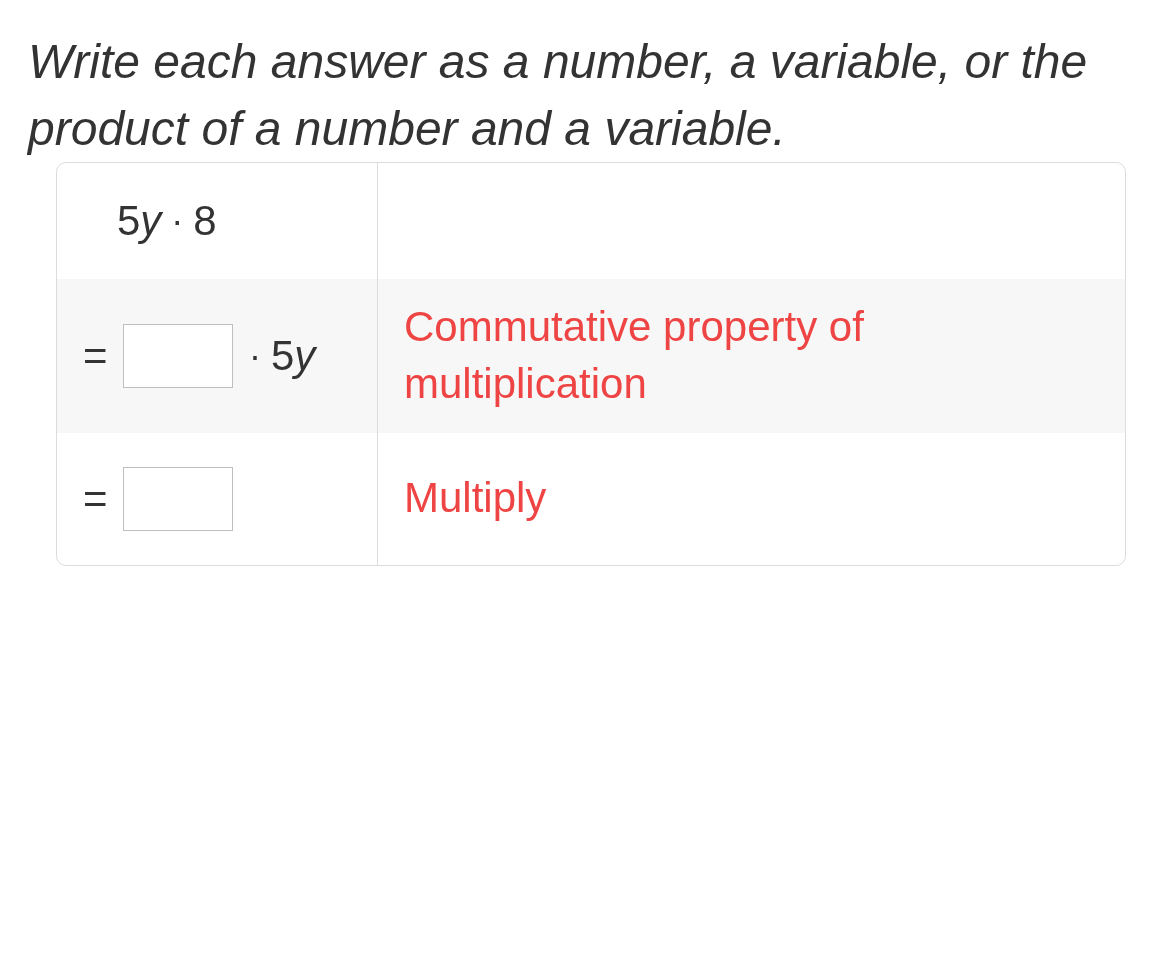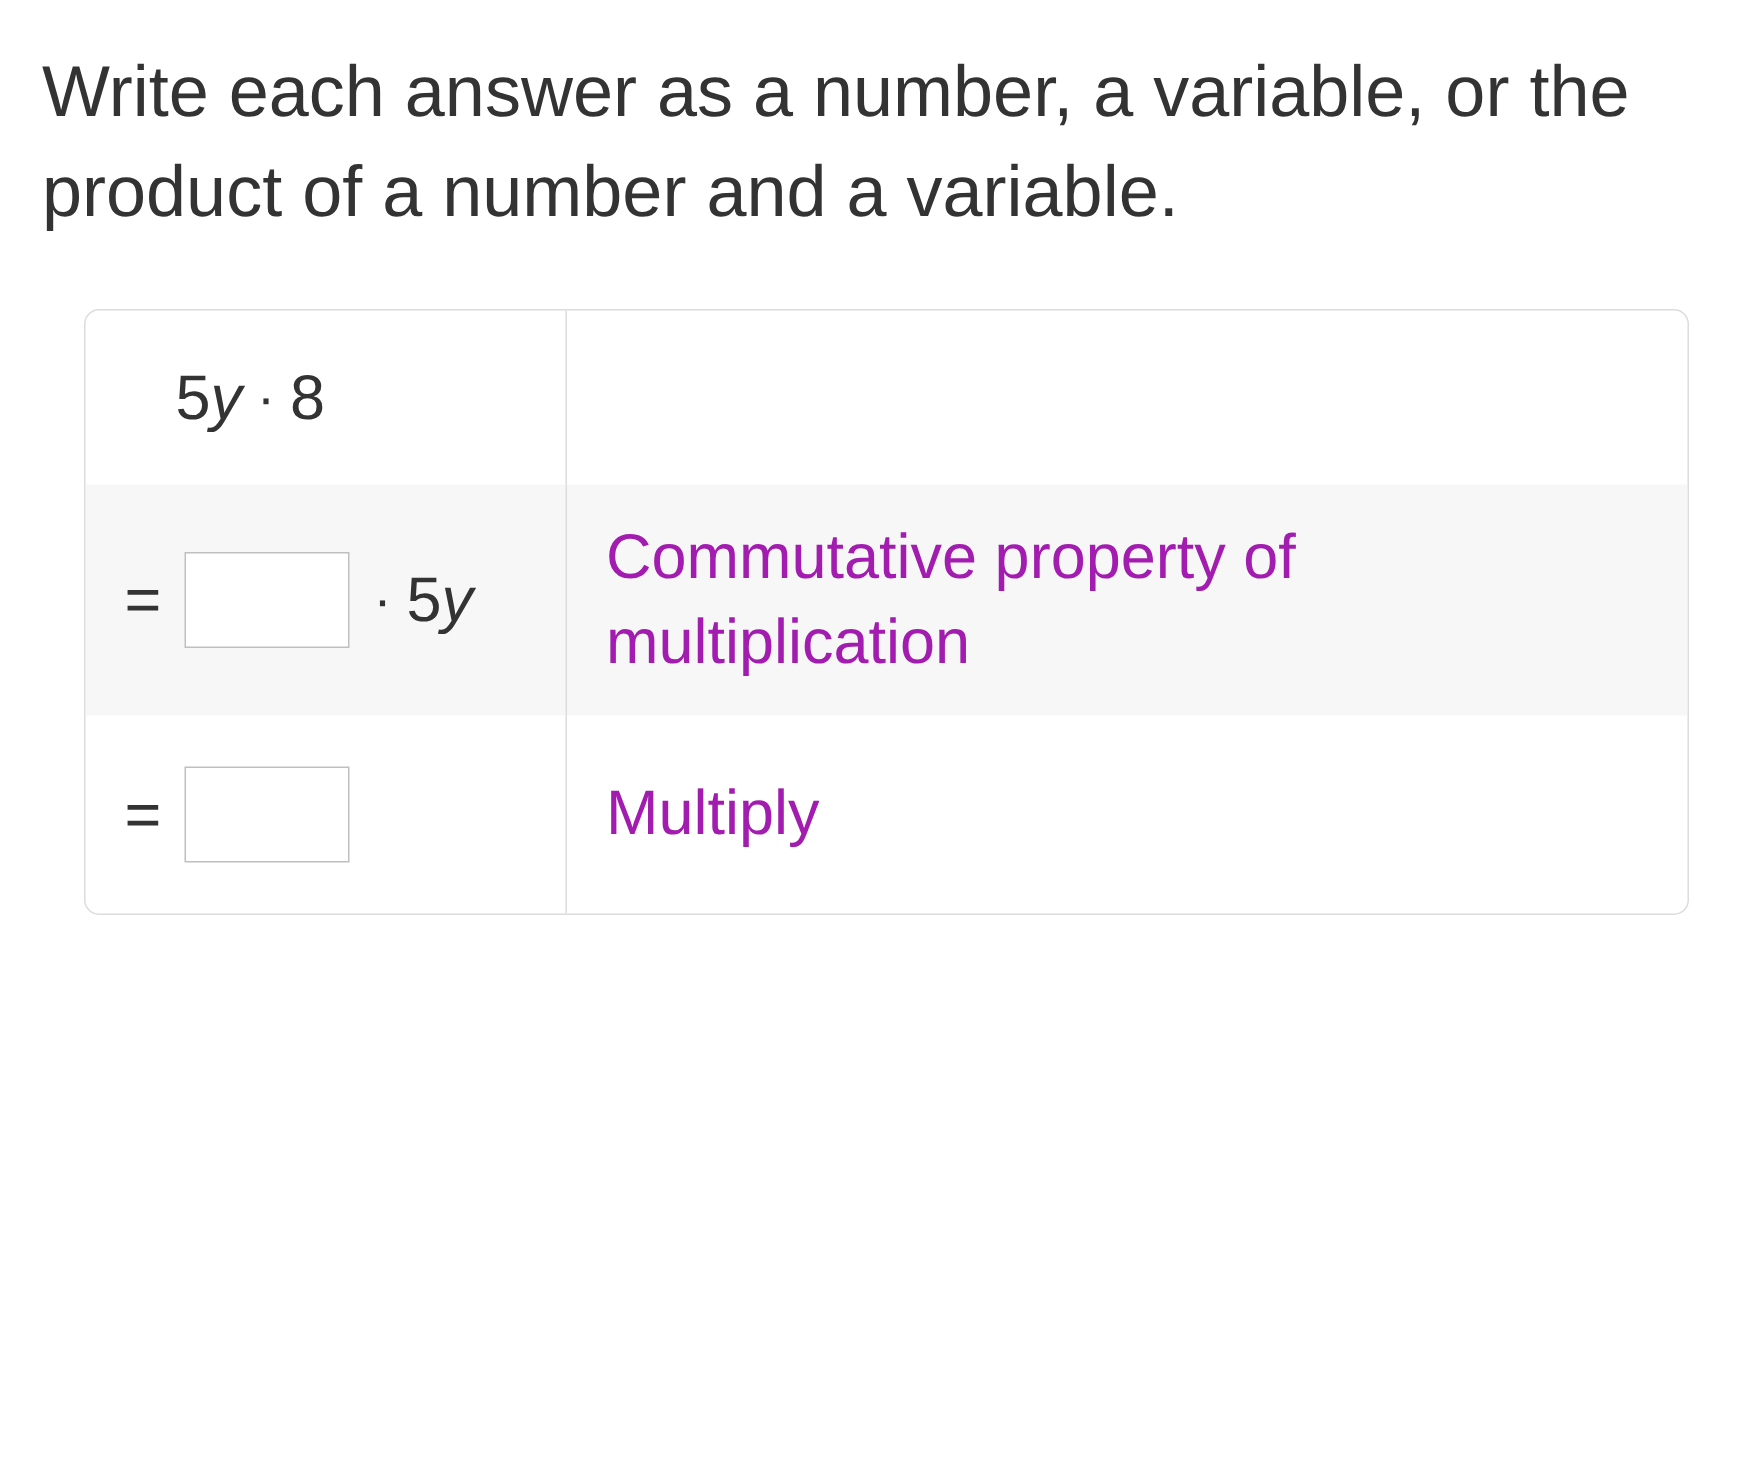"Write each answer as a" .prompt-subtitle { font-style: none -> italic; margin-bottom: 44px -> none }
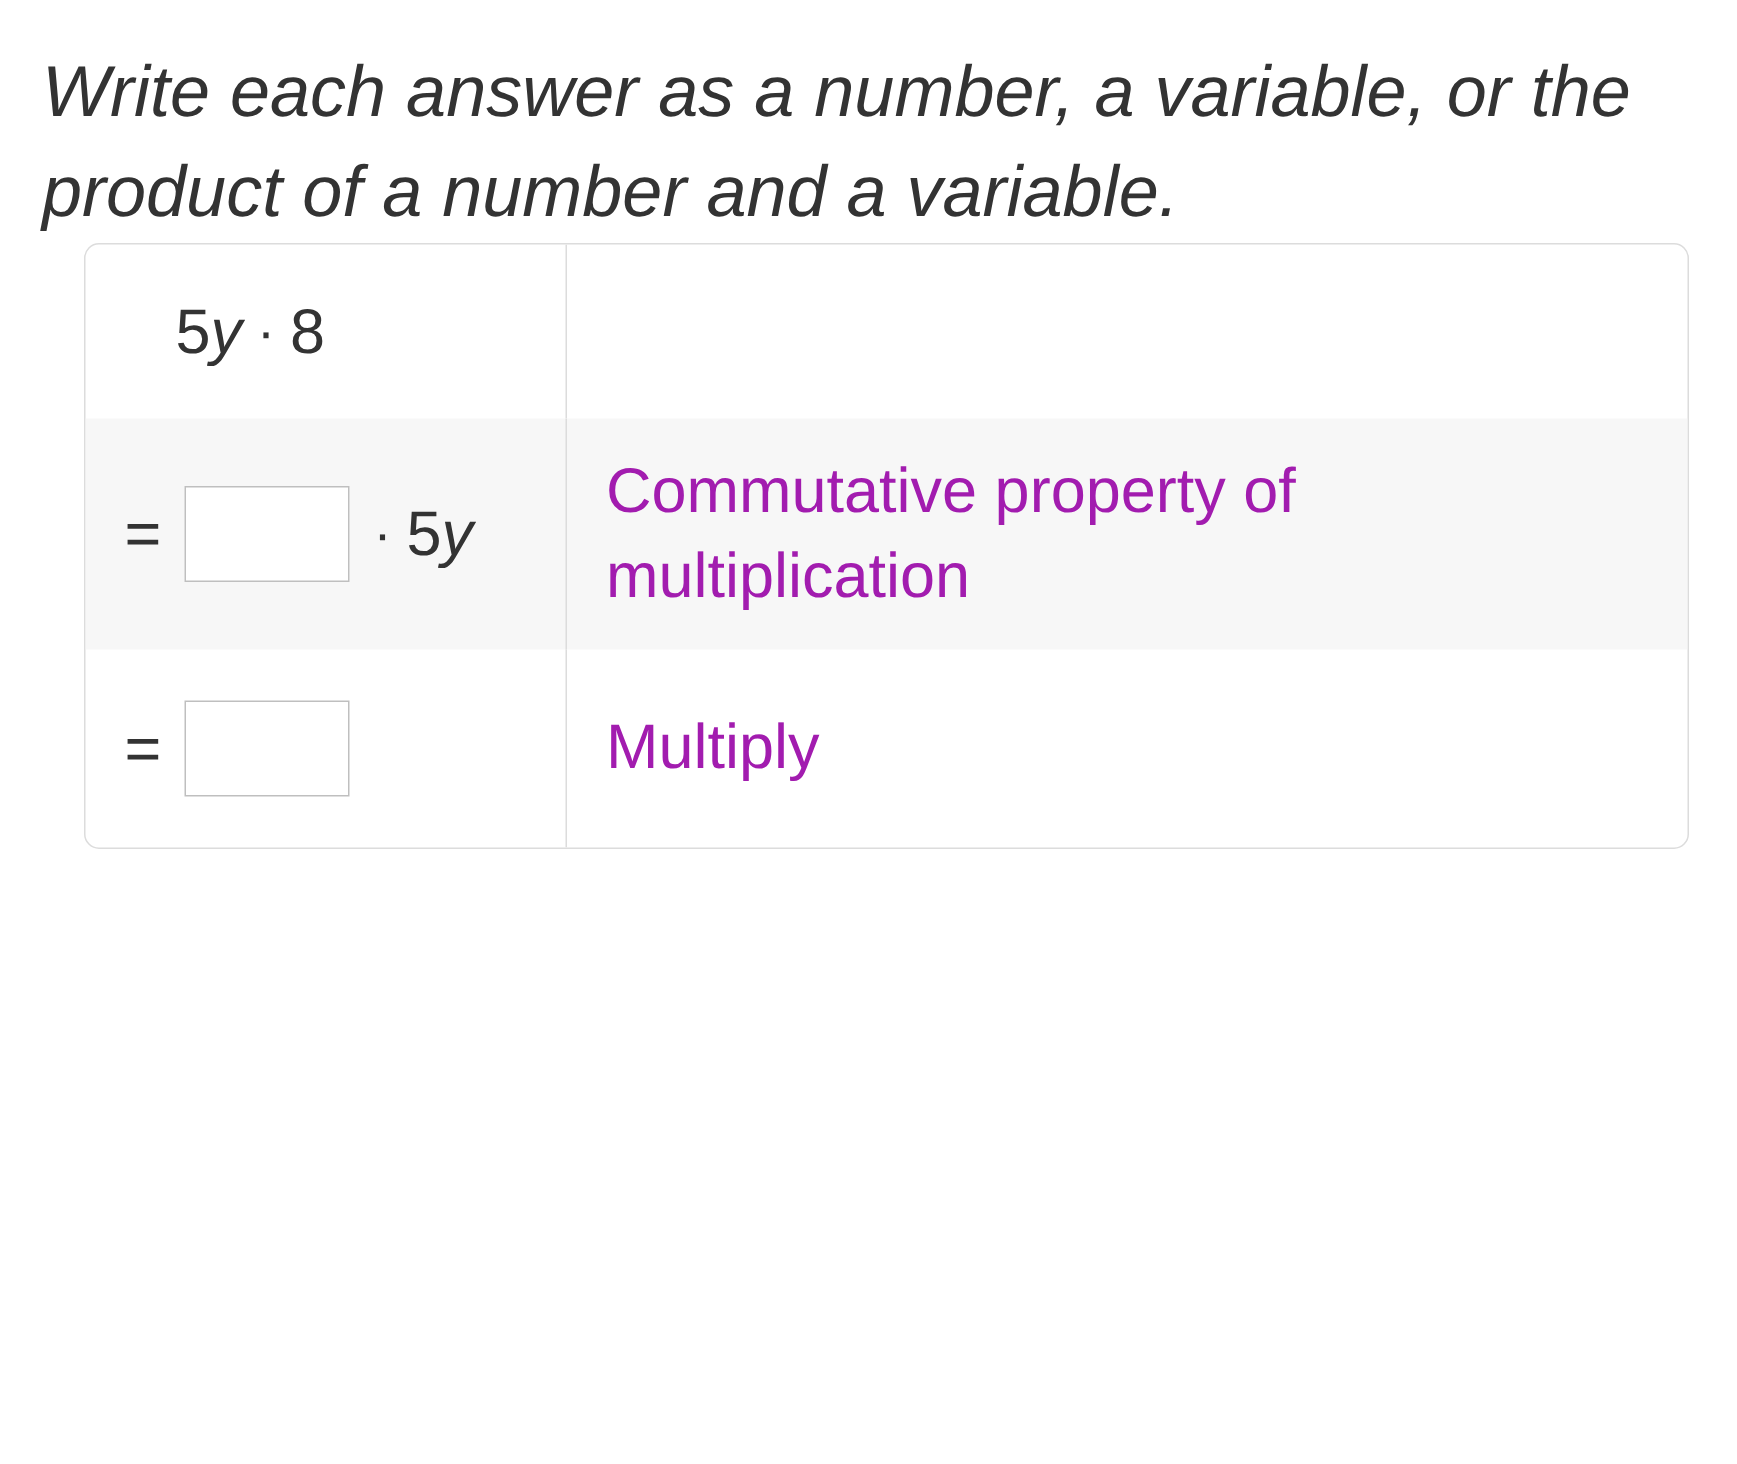"Commutative property of multiplication" .reason-inner { color: #a21caf -> #ef4444 }
